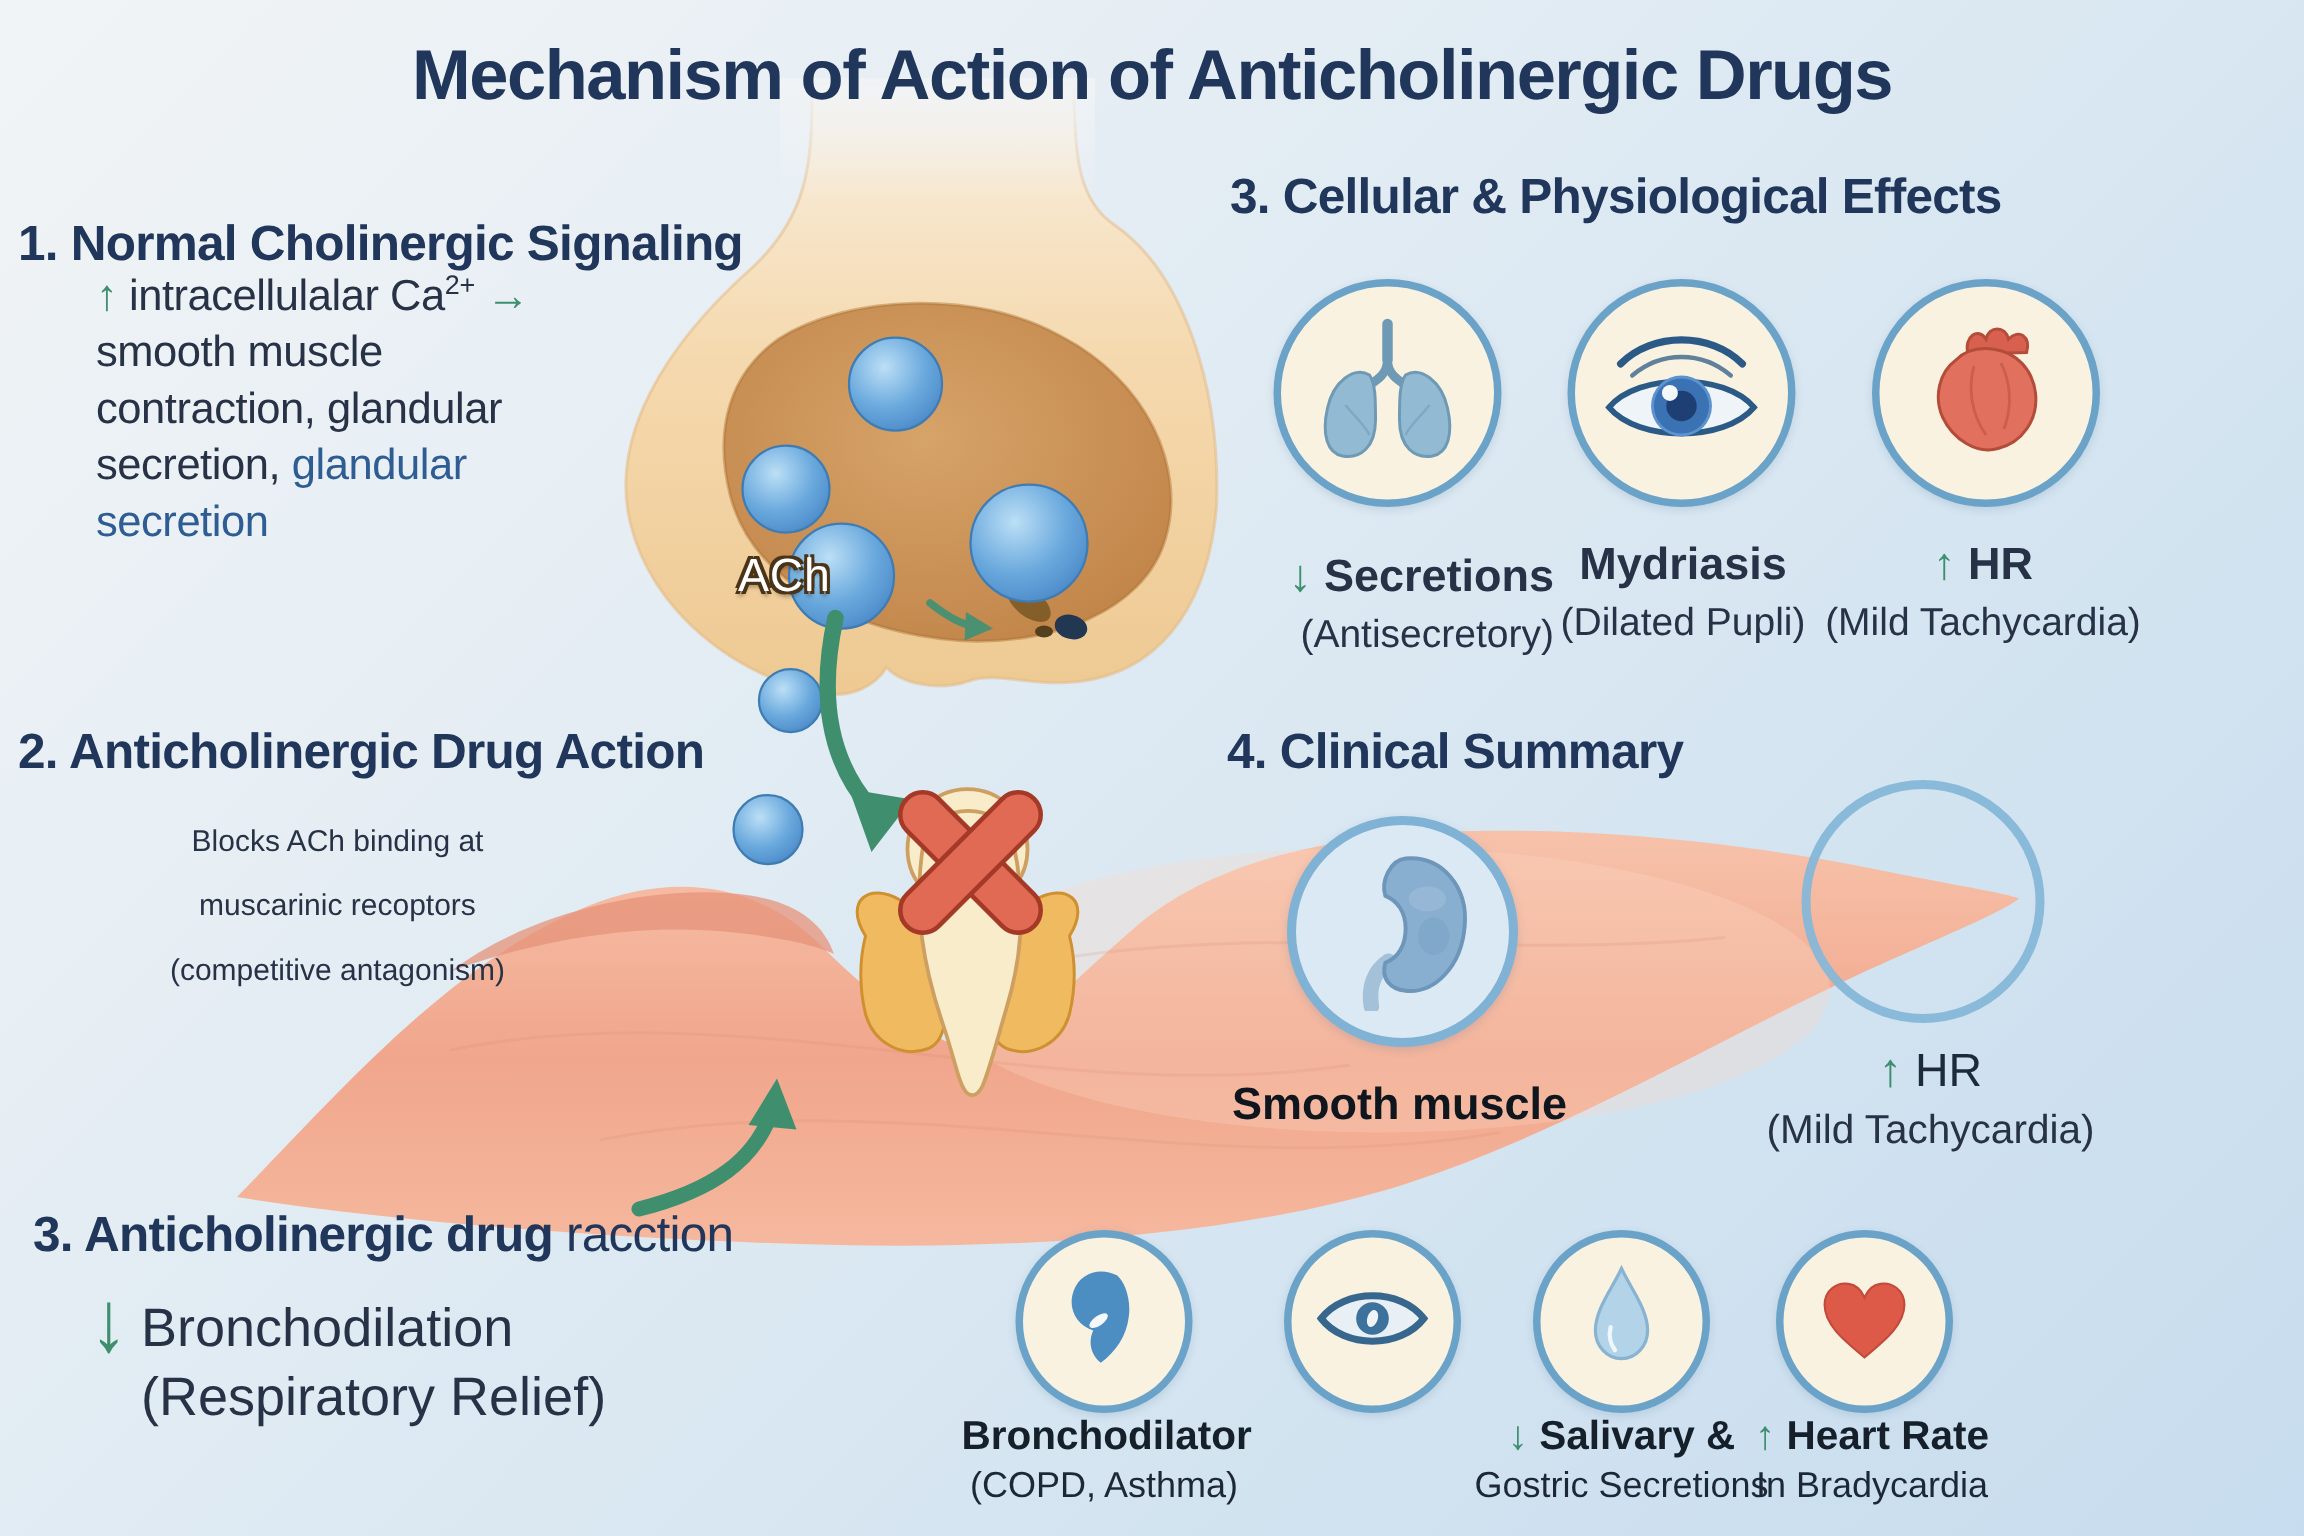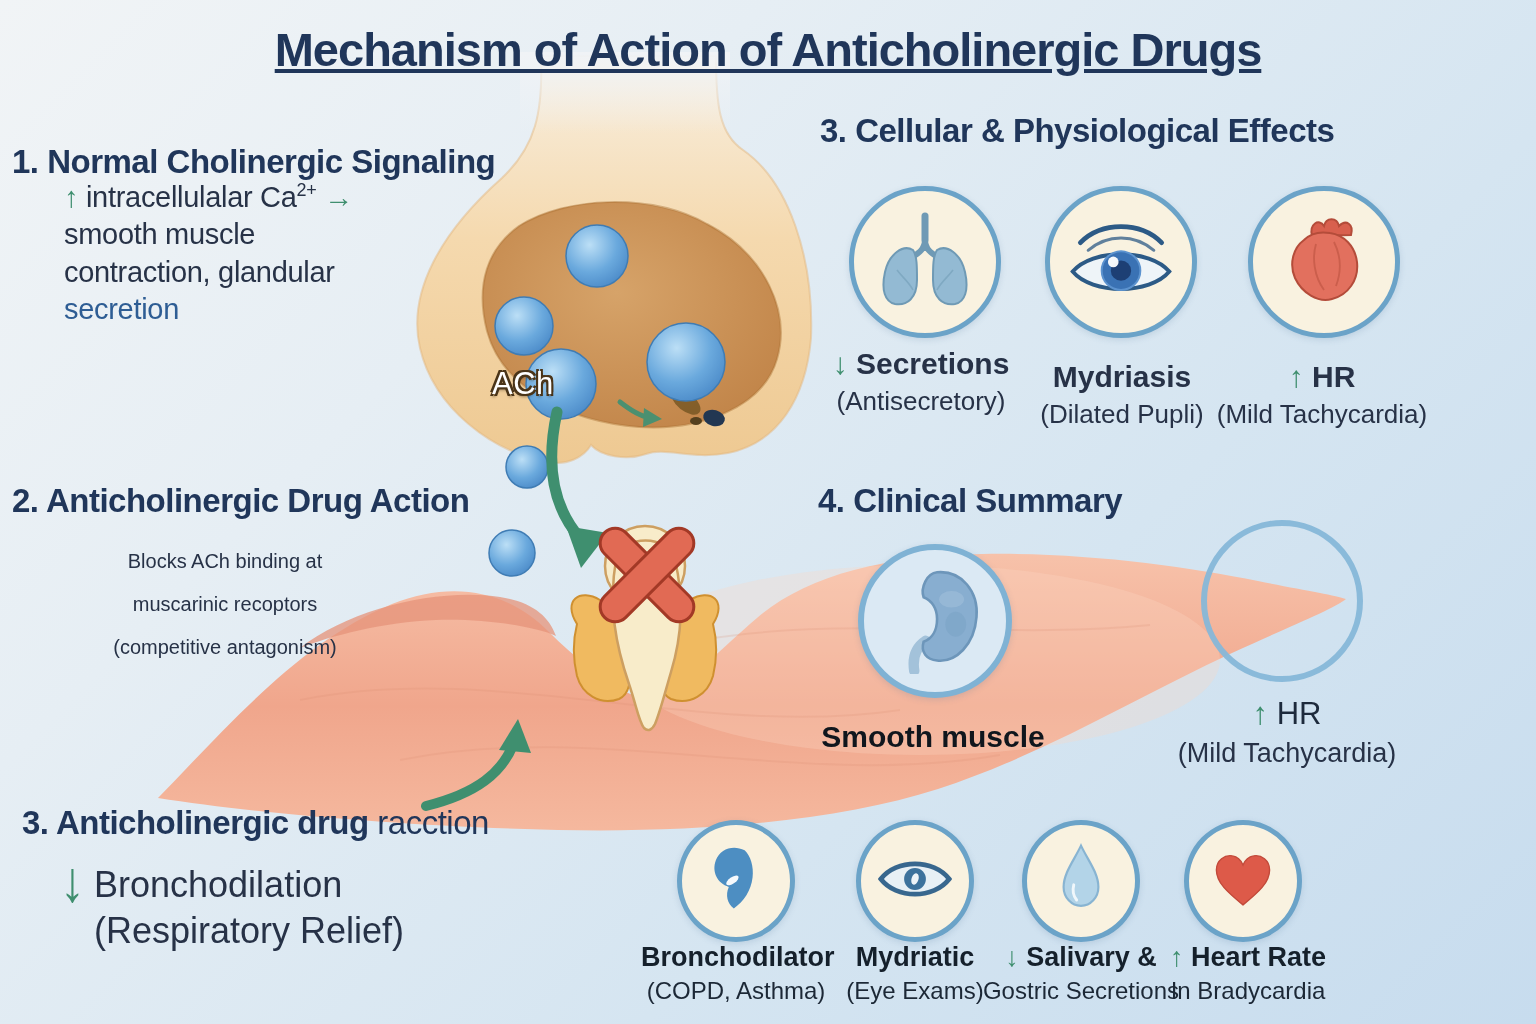"Mechanism of Action of Anticholinergic" .title { text-decoration: underline -> none }
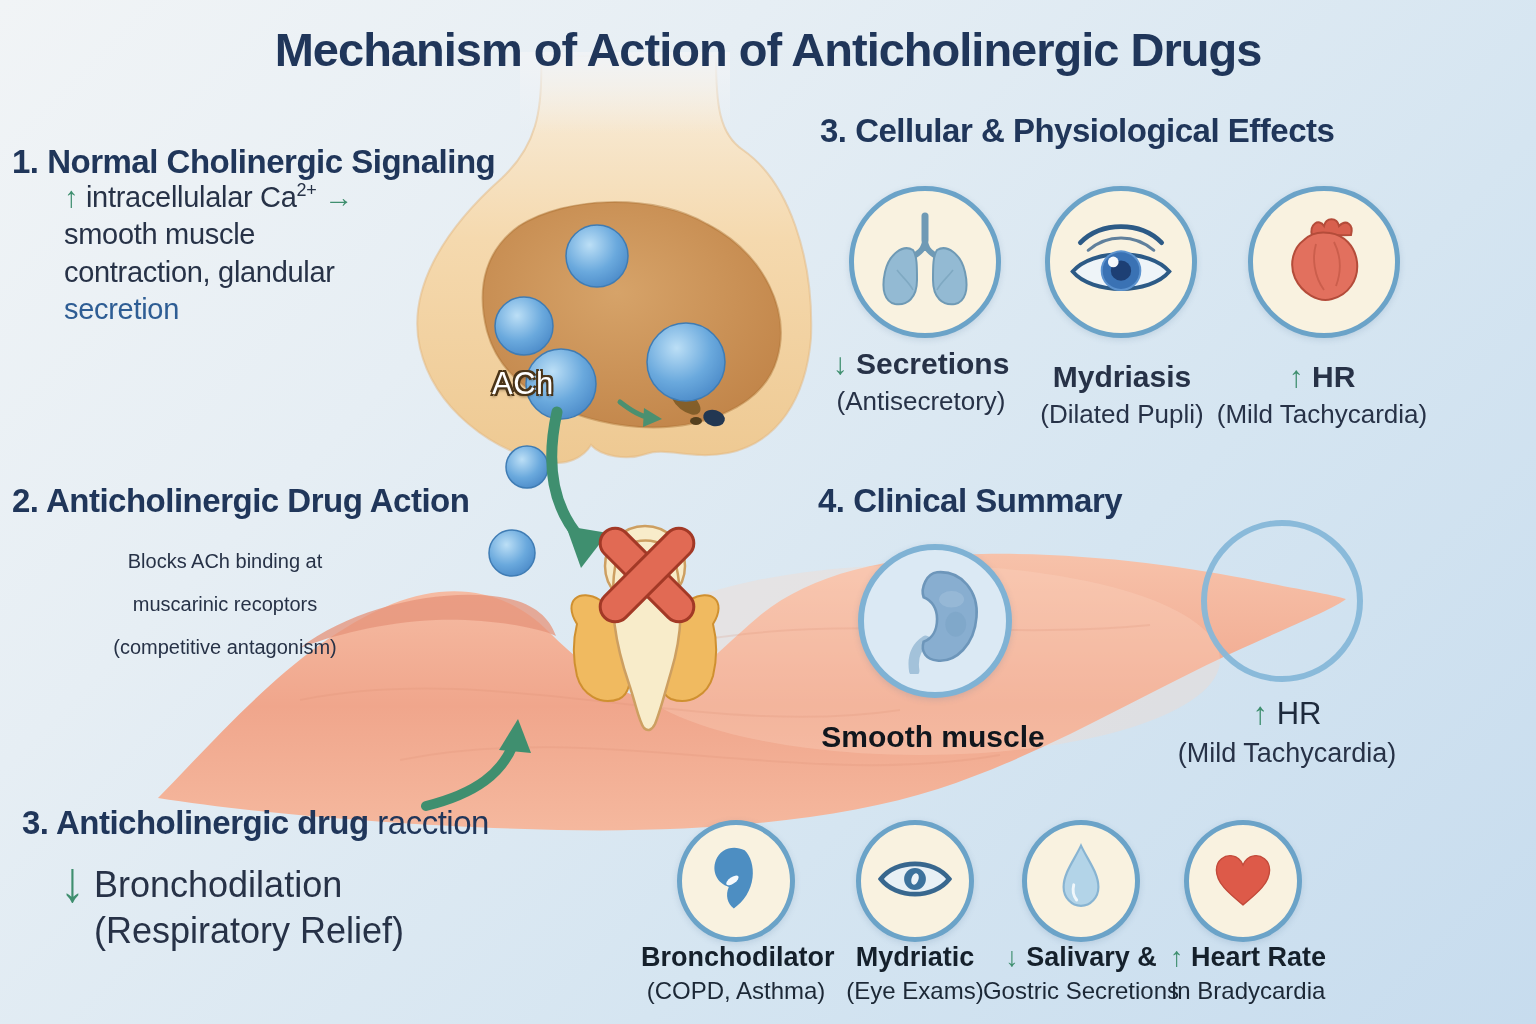"secretion, glandular" div.s1-line { html: none -> <div> <span>secretion, </span><span>glandular</span> </div> }
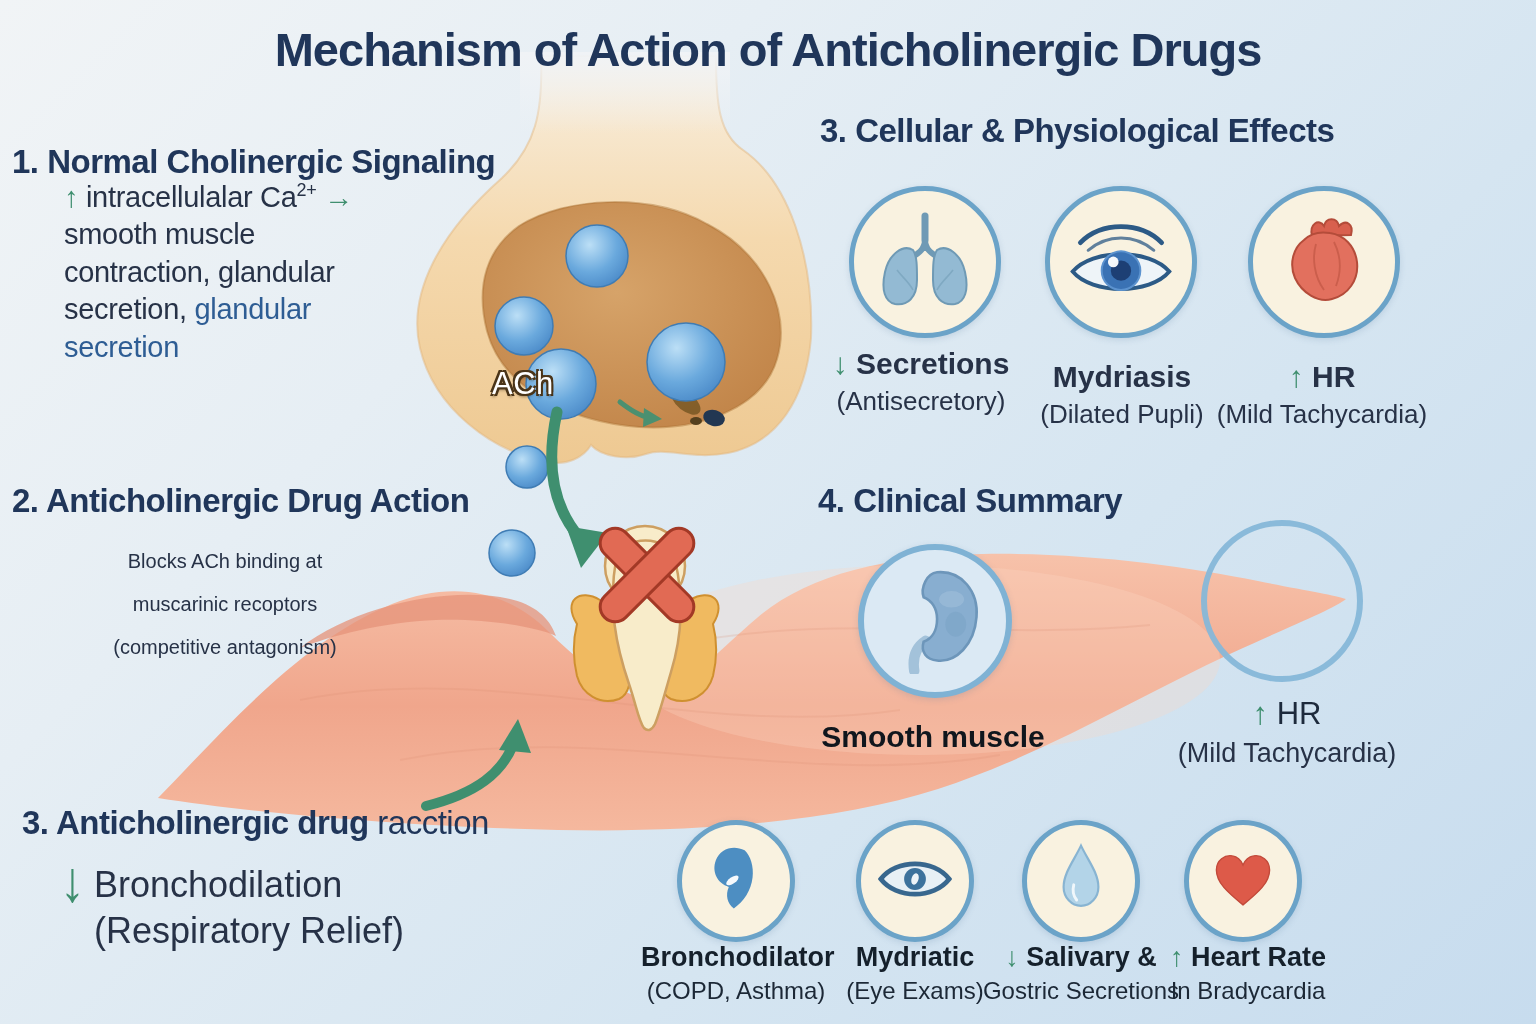"↓ Secretions" div.cap { text-align: none -> right; top: 347px -> 368px }
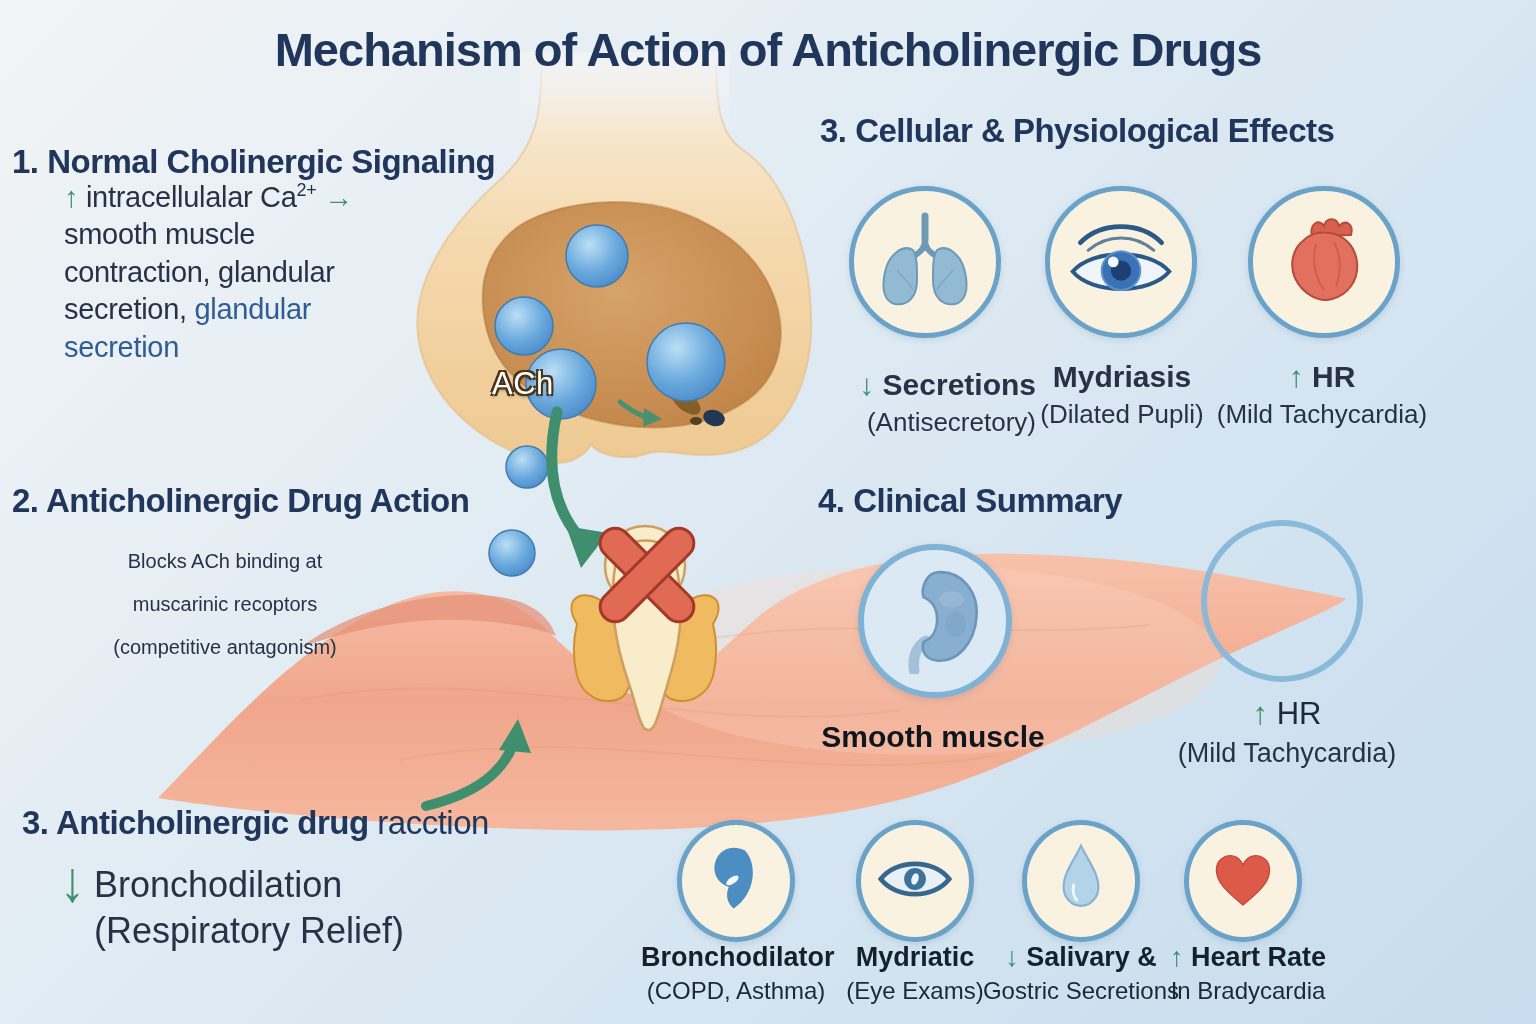"Mydriatic" div.cap { html: <div> <div><span></span><span>Mydriatic</span></div> <div>(Eye Exams)</div> </div> -> none }
